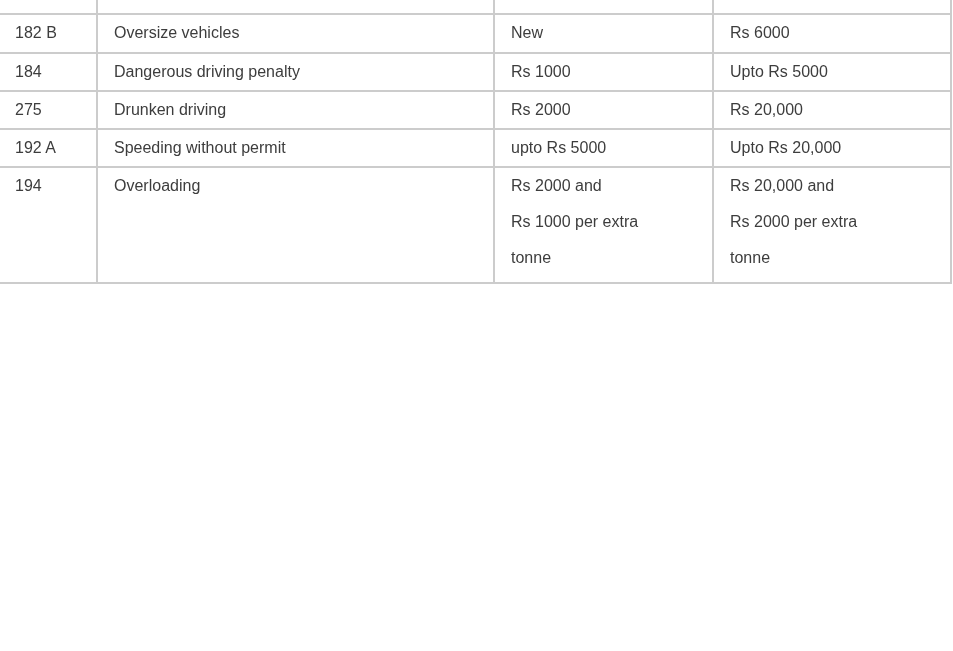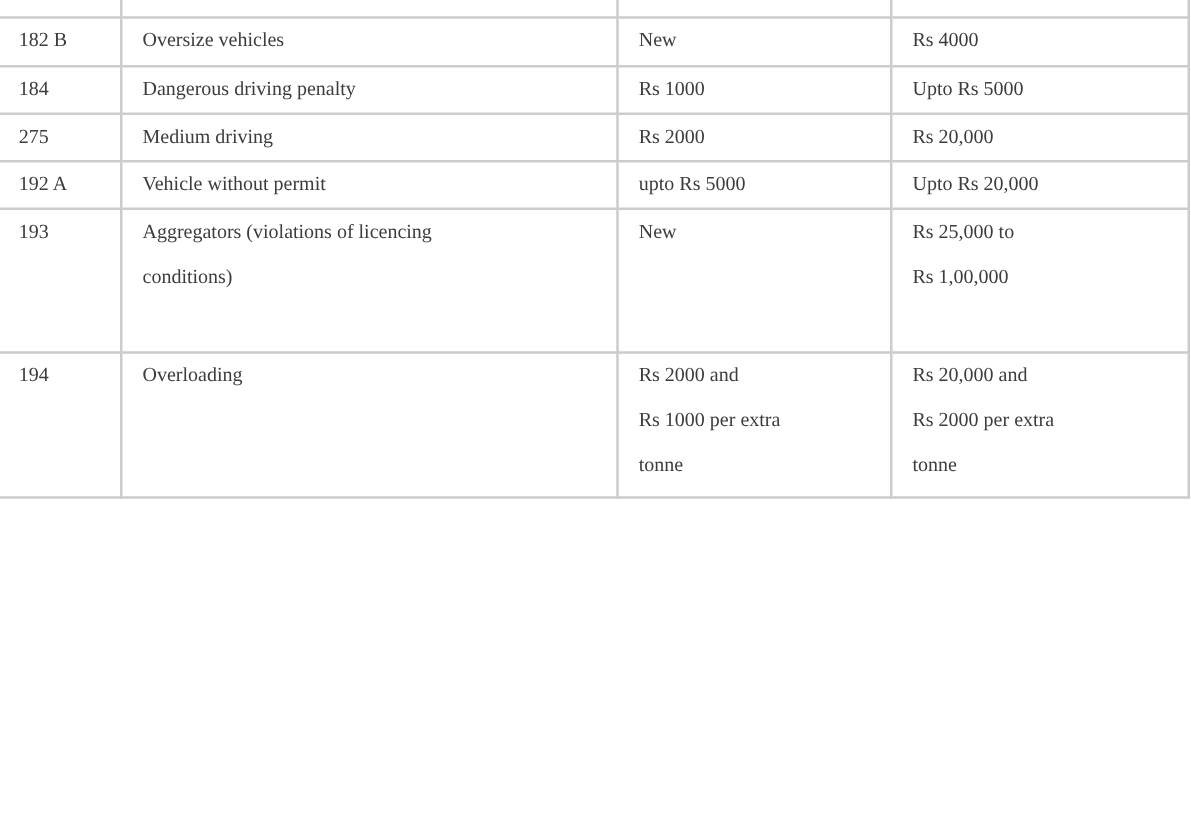"182 B" #screen { font-family: Liberation Serif, serif -> Liberation Sans, sans-serif }
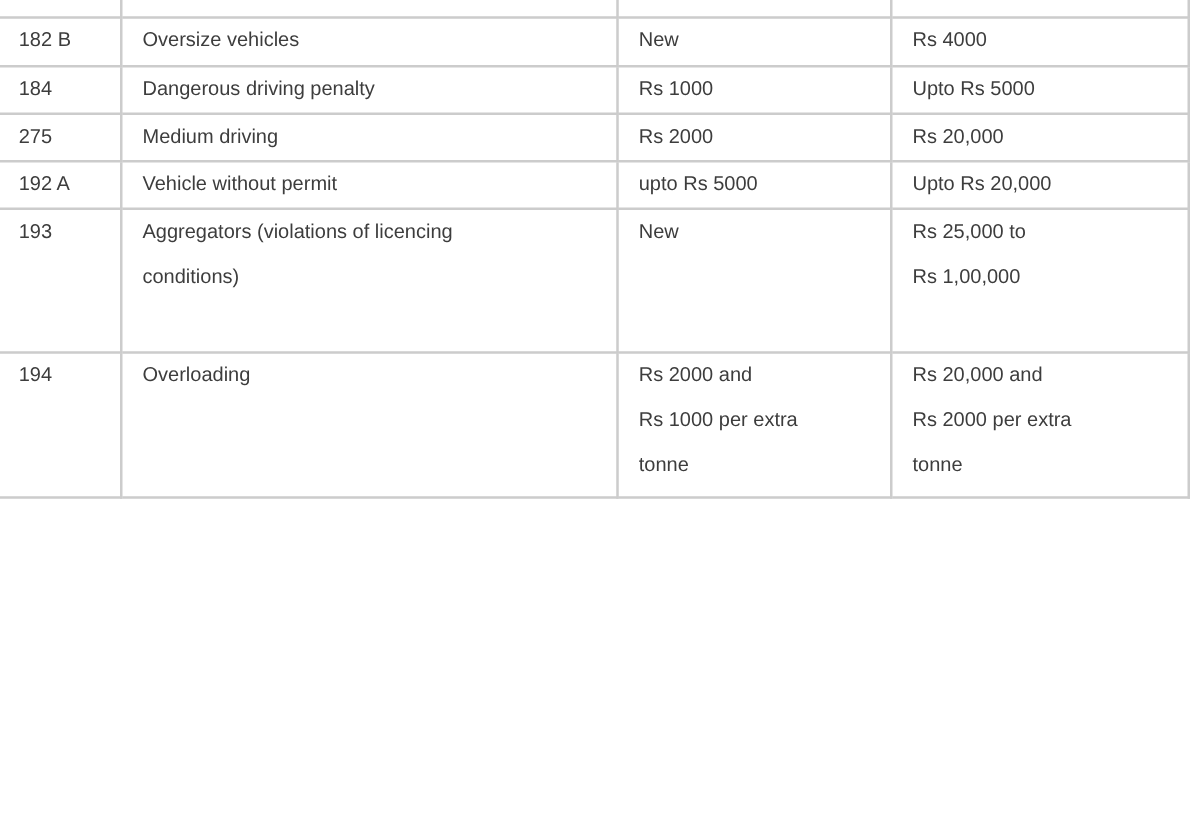"Rs 4000" td { text: 4000 -> 6000 }
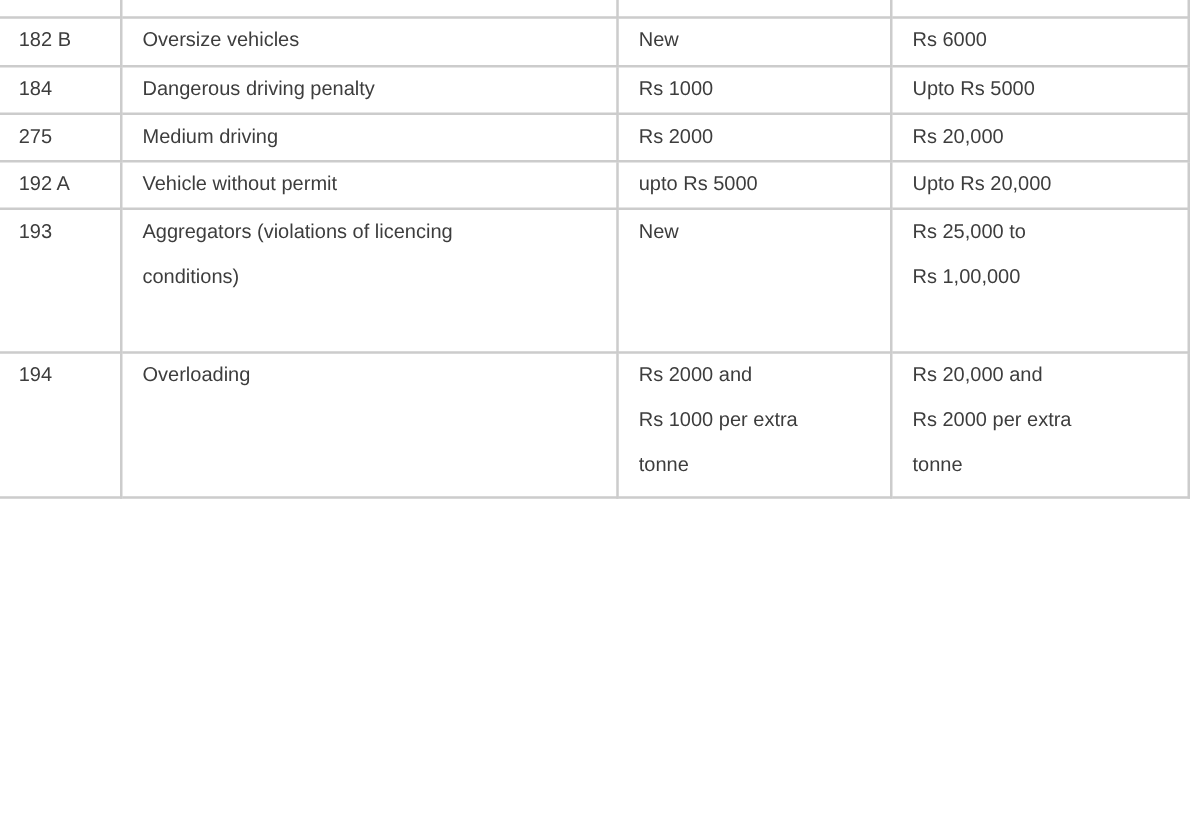"Medium driving" td { text: Medium -> Drunken }
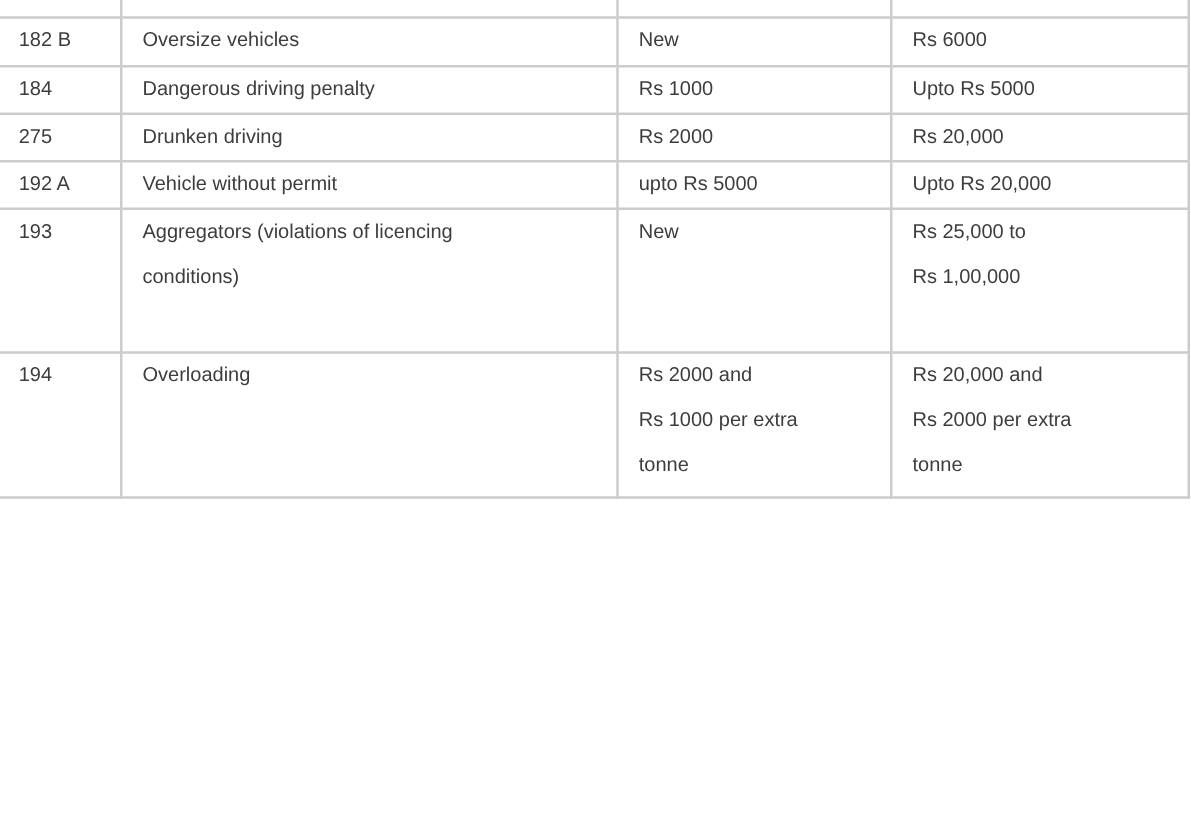"Vehicle without permit" td { text: Vehicle -> Speeding }
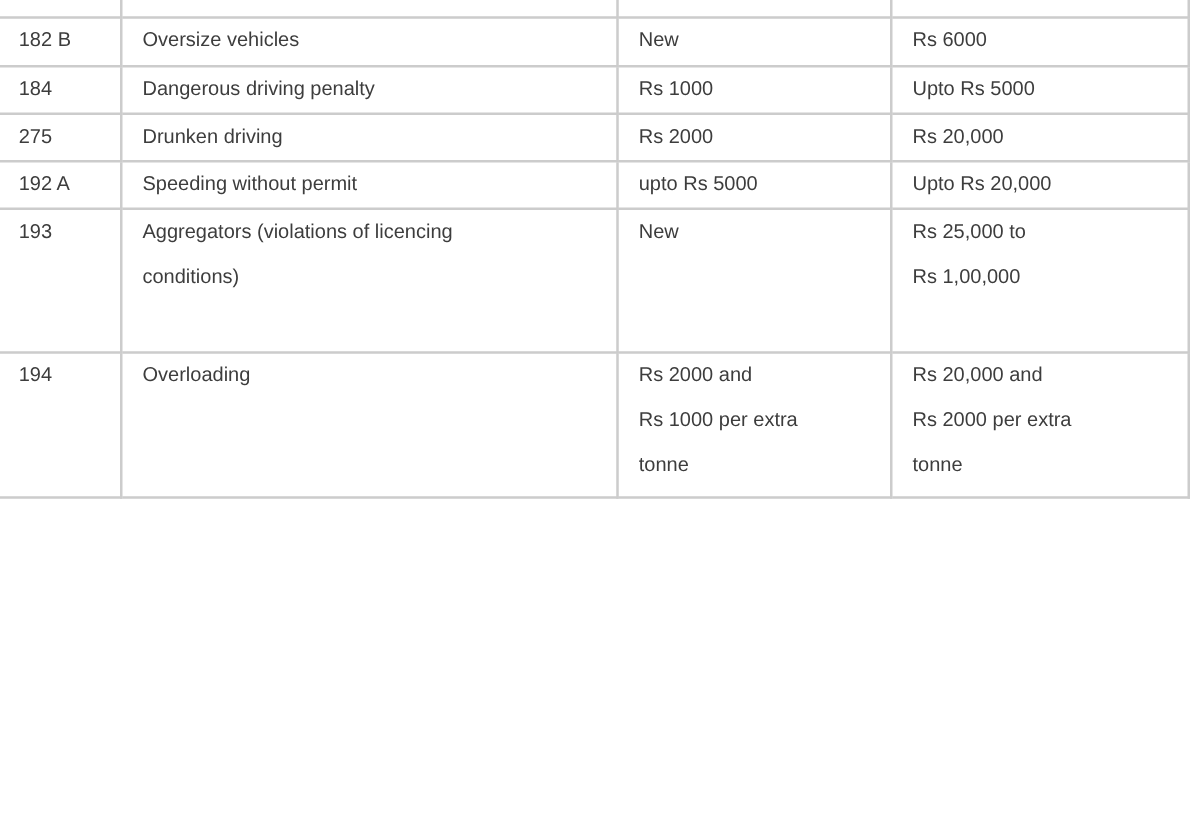"193" tr.row-193 { html: <tr> <td>193</td> <td>Aggregators (violations of licencing conditions)</td> <td>New</td> <td>Rs 25,000 to Rs 1,00,000</td> </tr> -> none }
